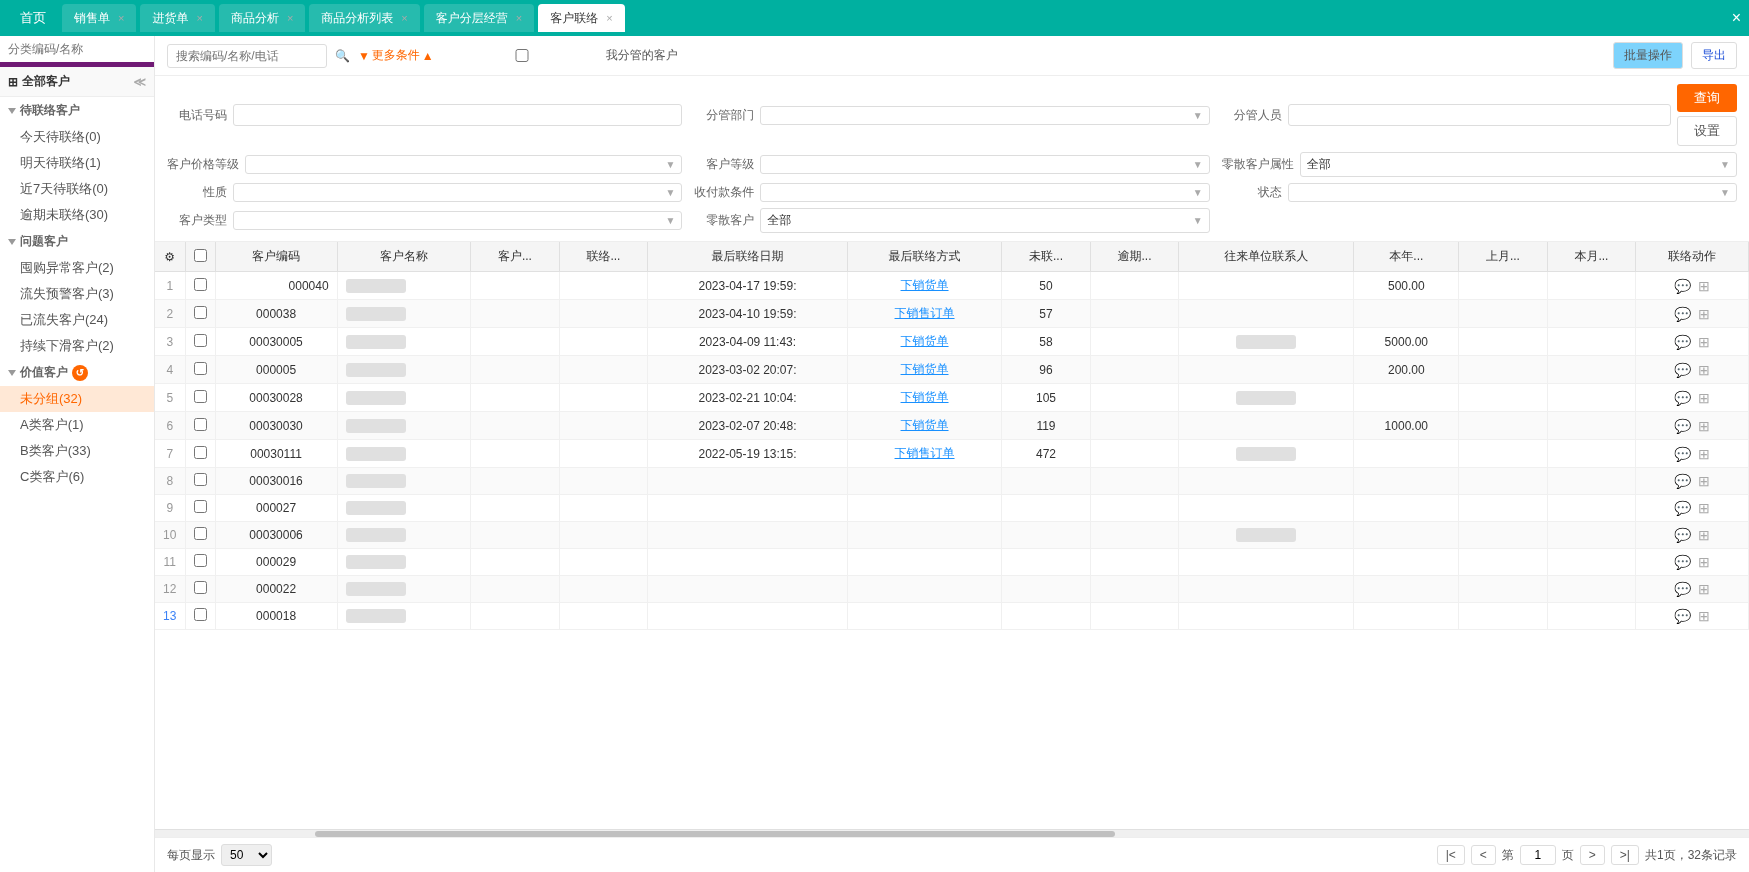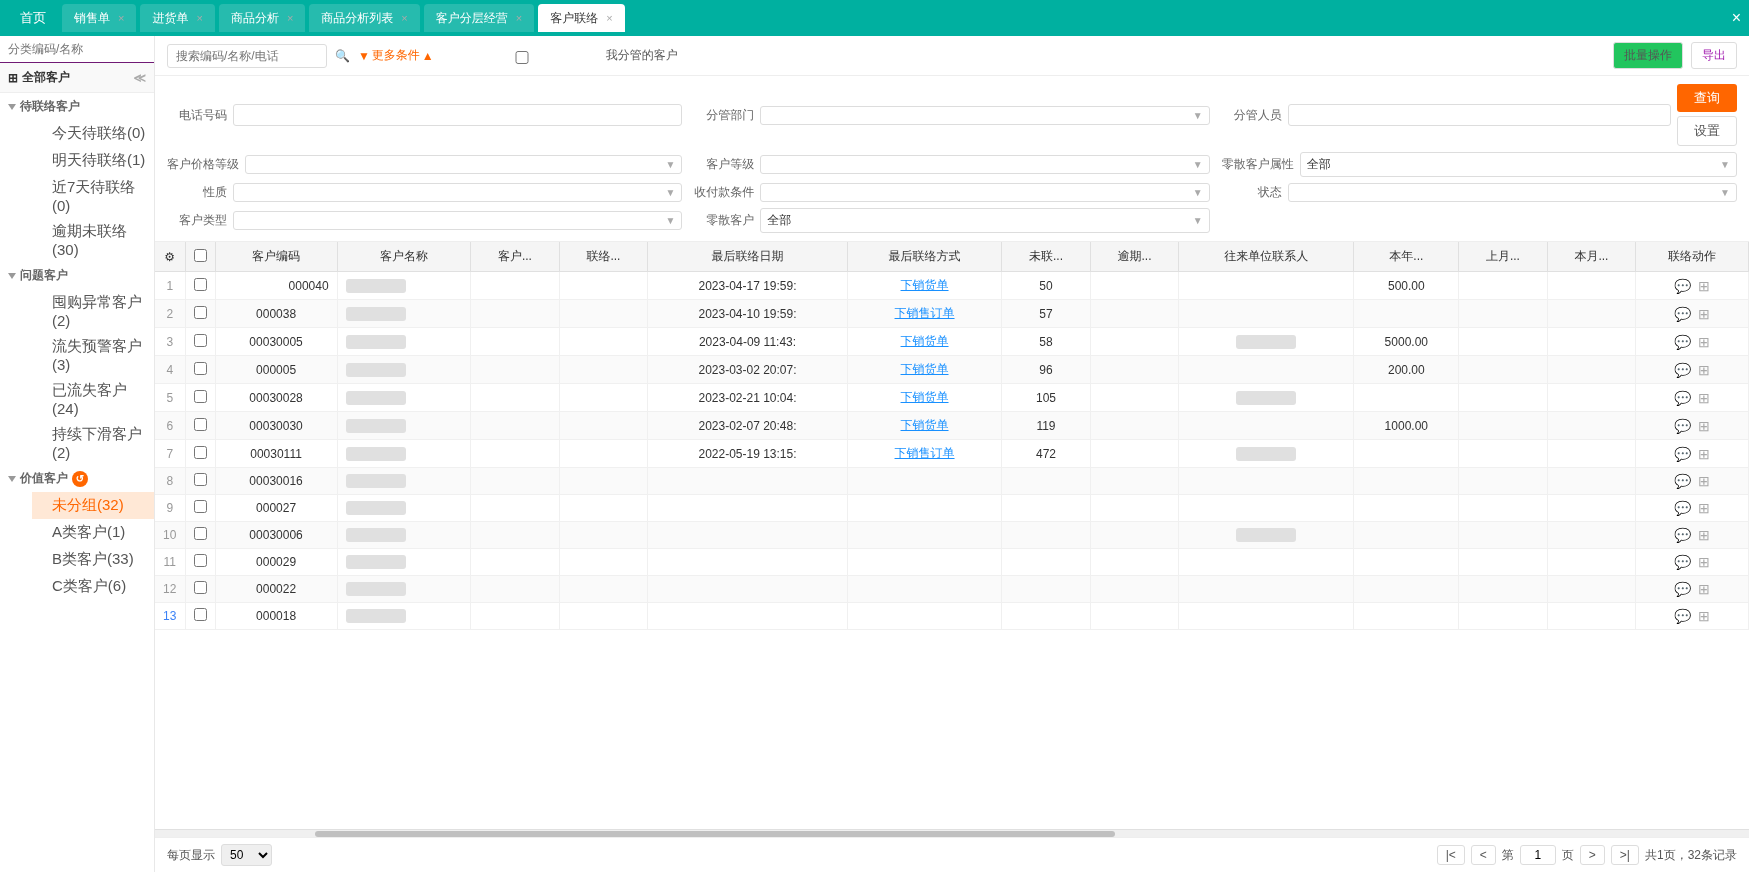"分类编码/名称" .sidebar-search { border-bottom: 1px solid #701a75 -> 5px solid #701a75 }
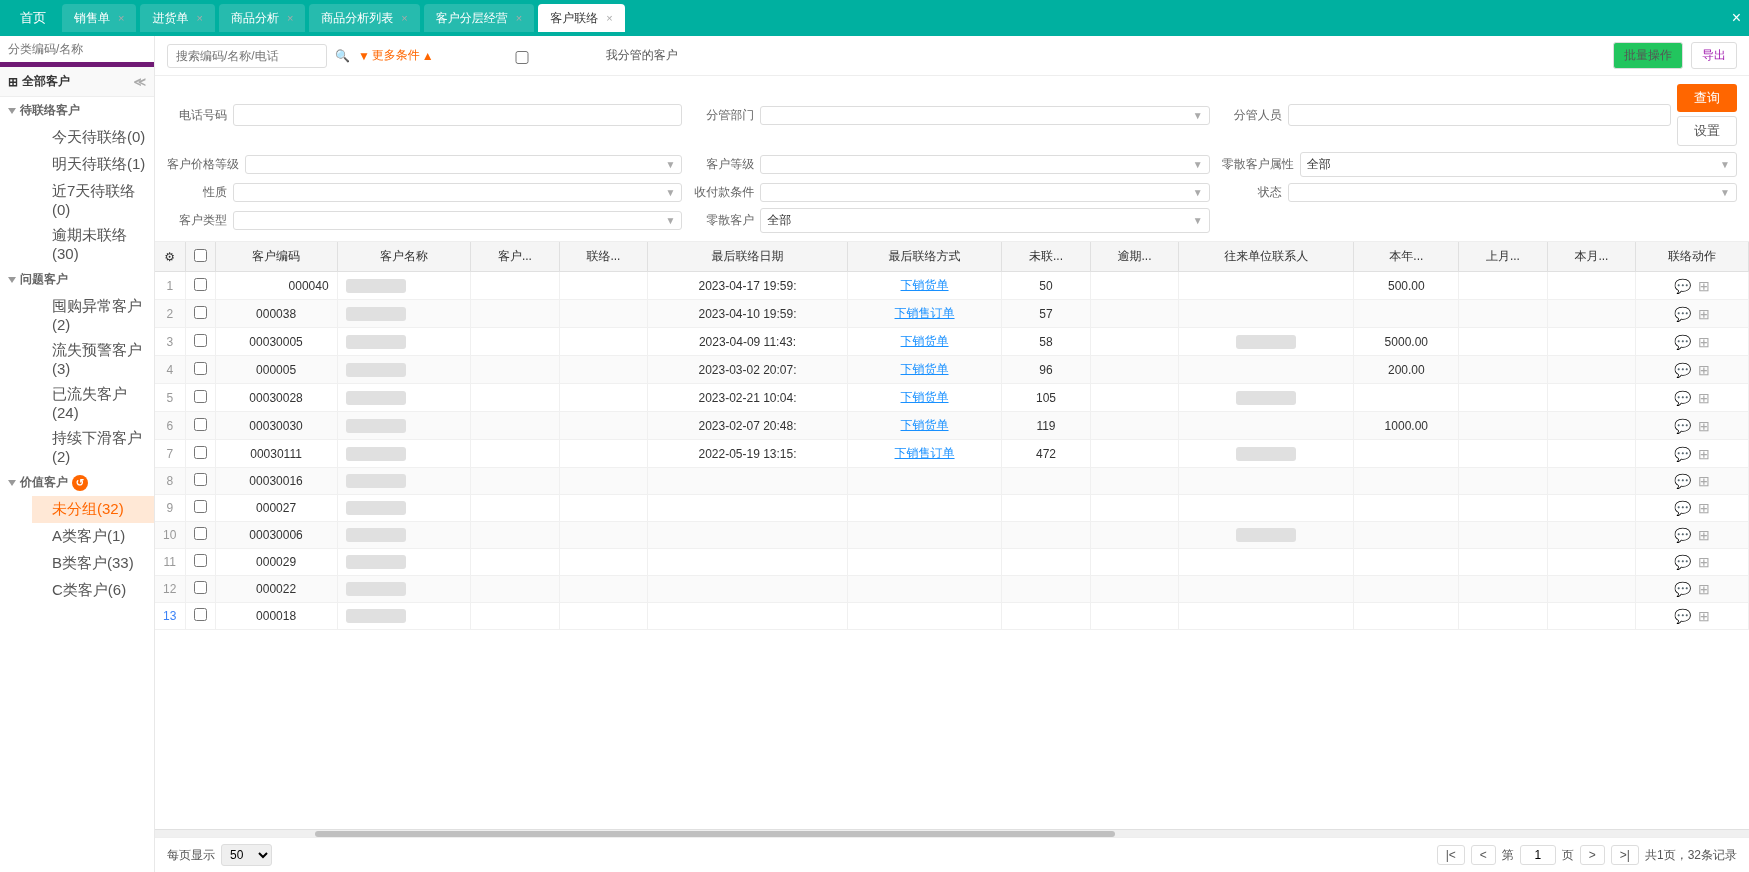"我分管的客户" .checkbox-label { align-items: flex-end -> center }
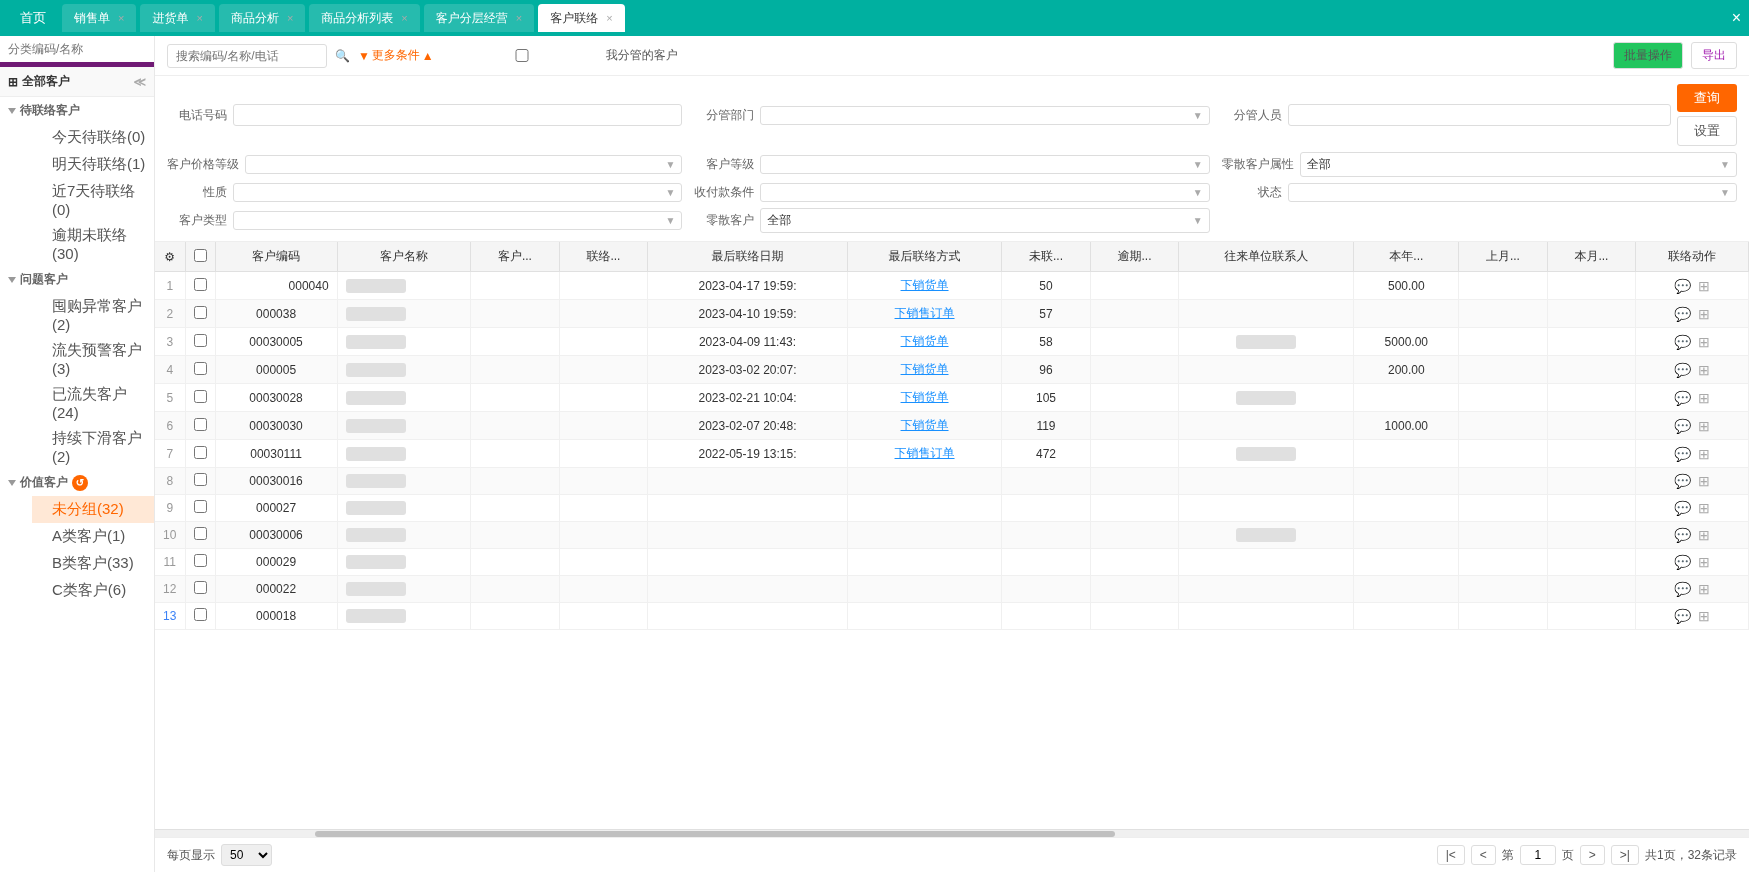"批量操作" .btn-batch { background: #22c55e -> #7dd3fc }
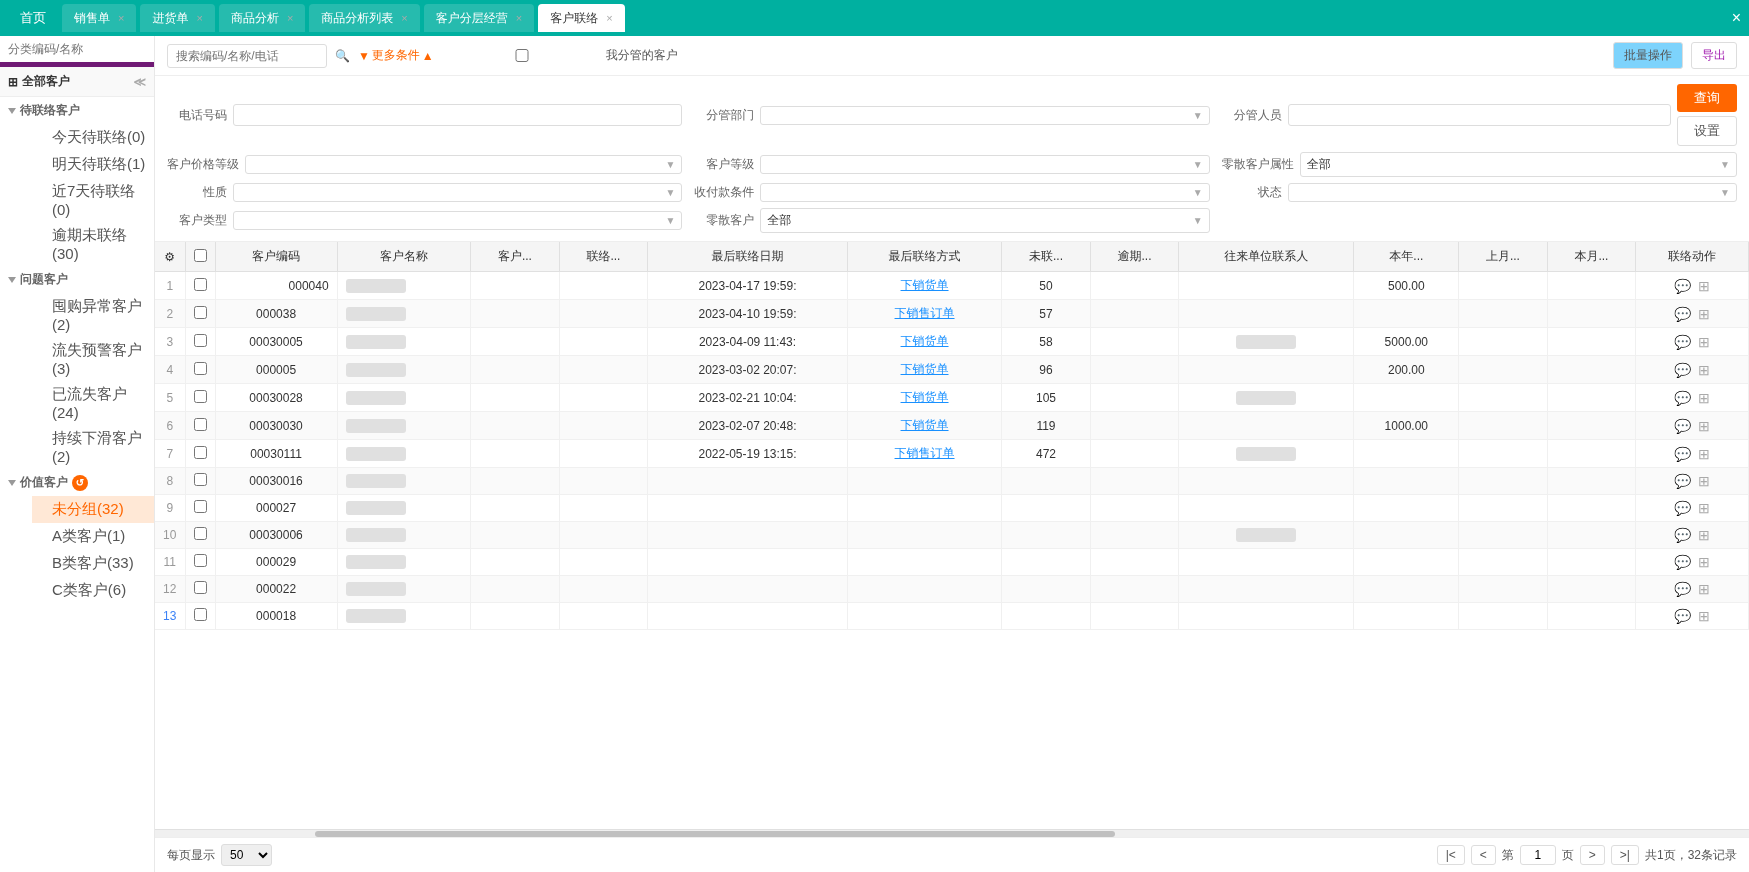"导出" .btn-export { color: #a21caf -> #1d4ed8 }
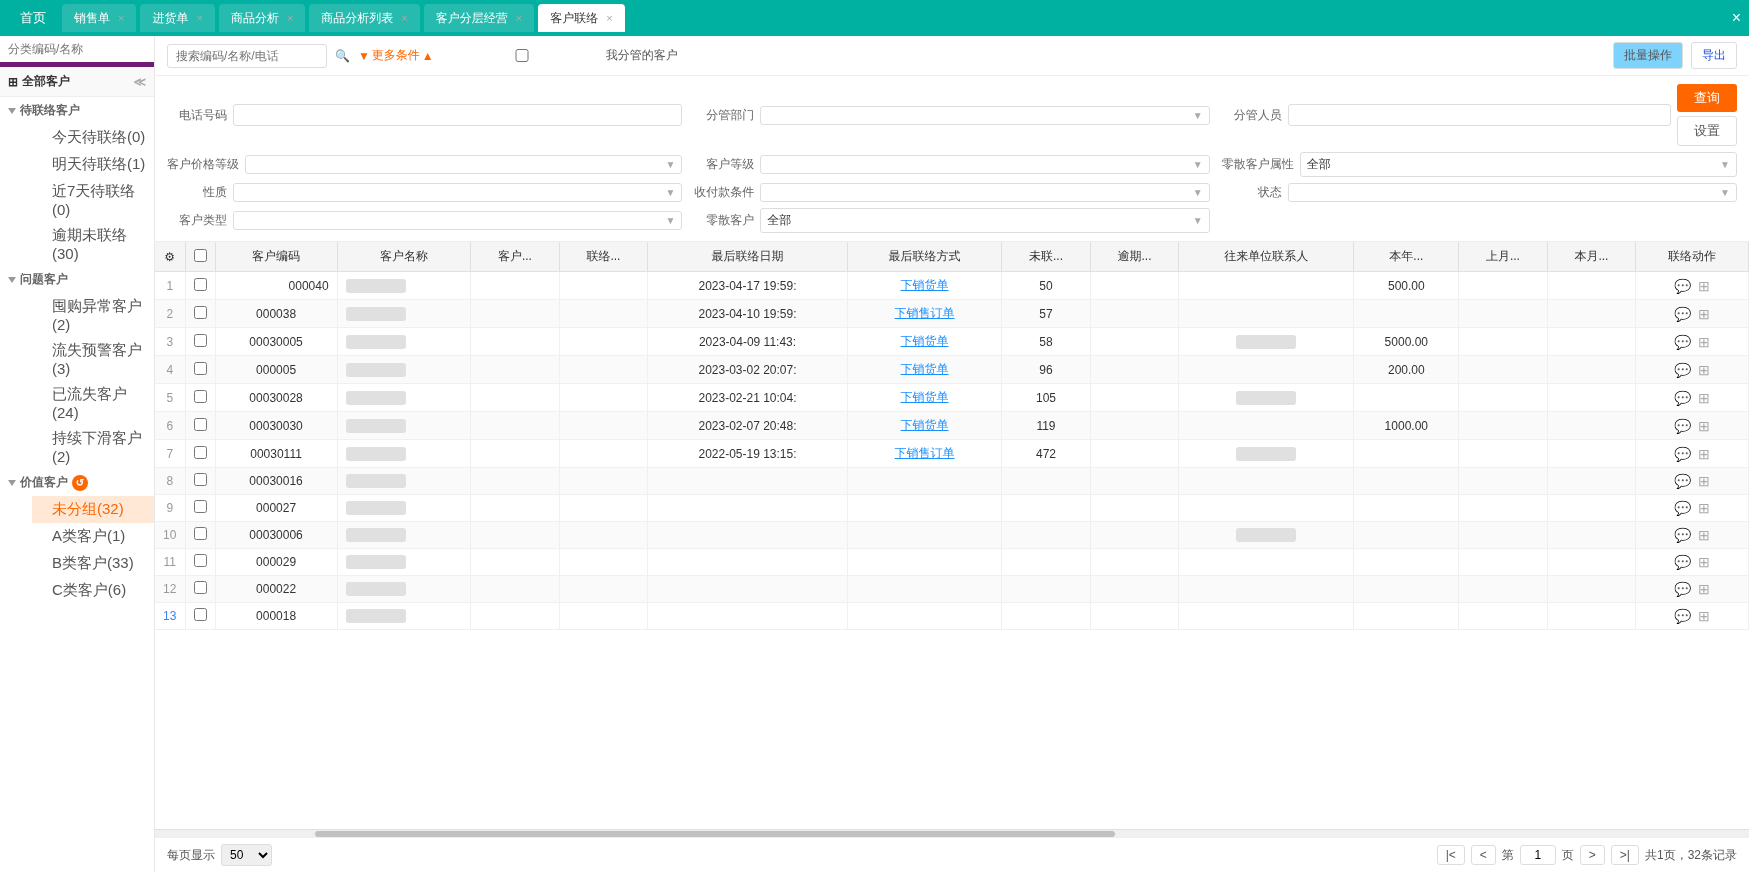"今天待联络(0)" .sidebar-item { font-size: 15px -> 13px; margin-left: 32px -> none }
